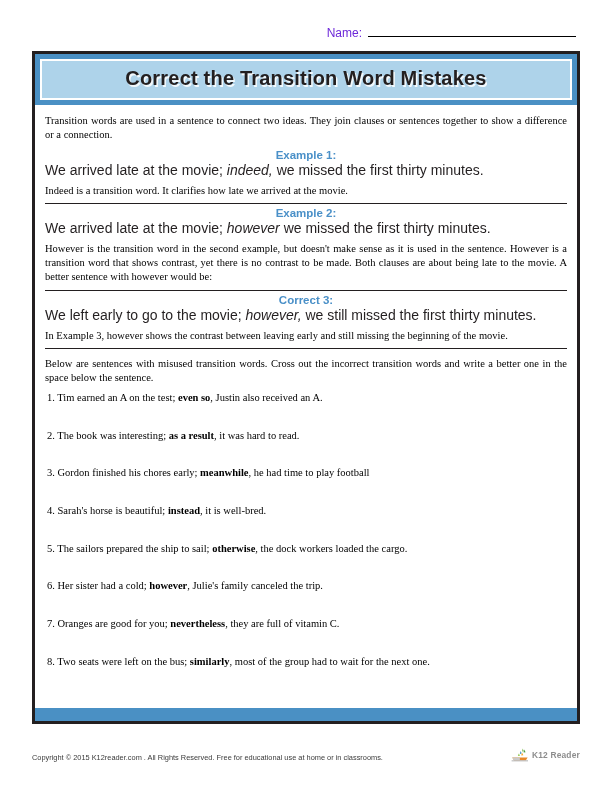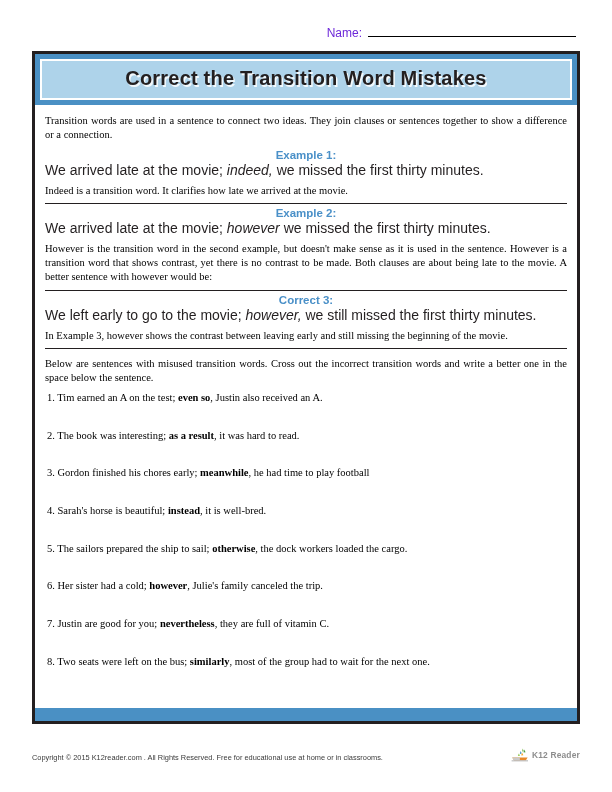"Justin are good for you;" span { text: Justin -> Oranges }
